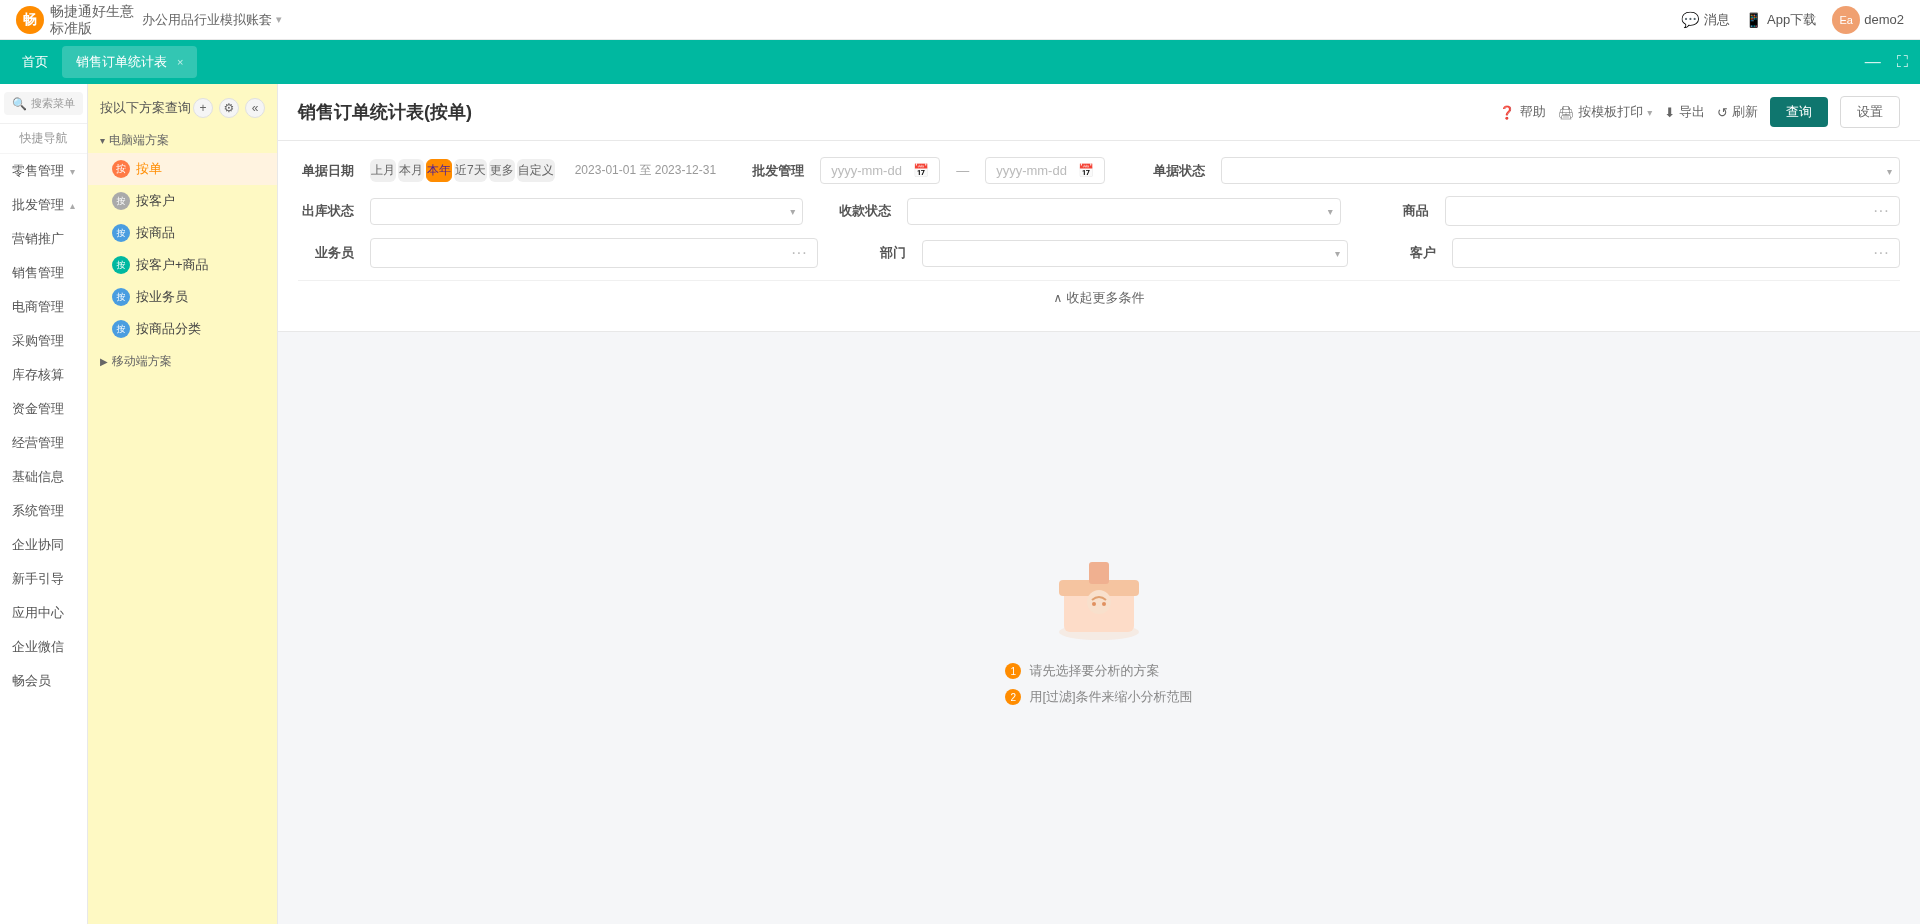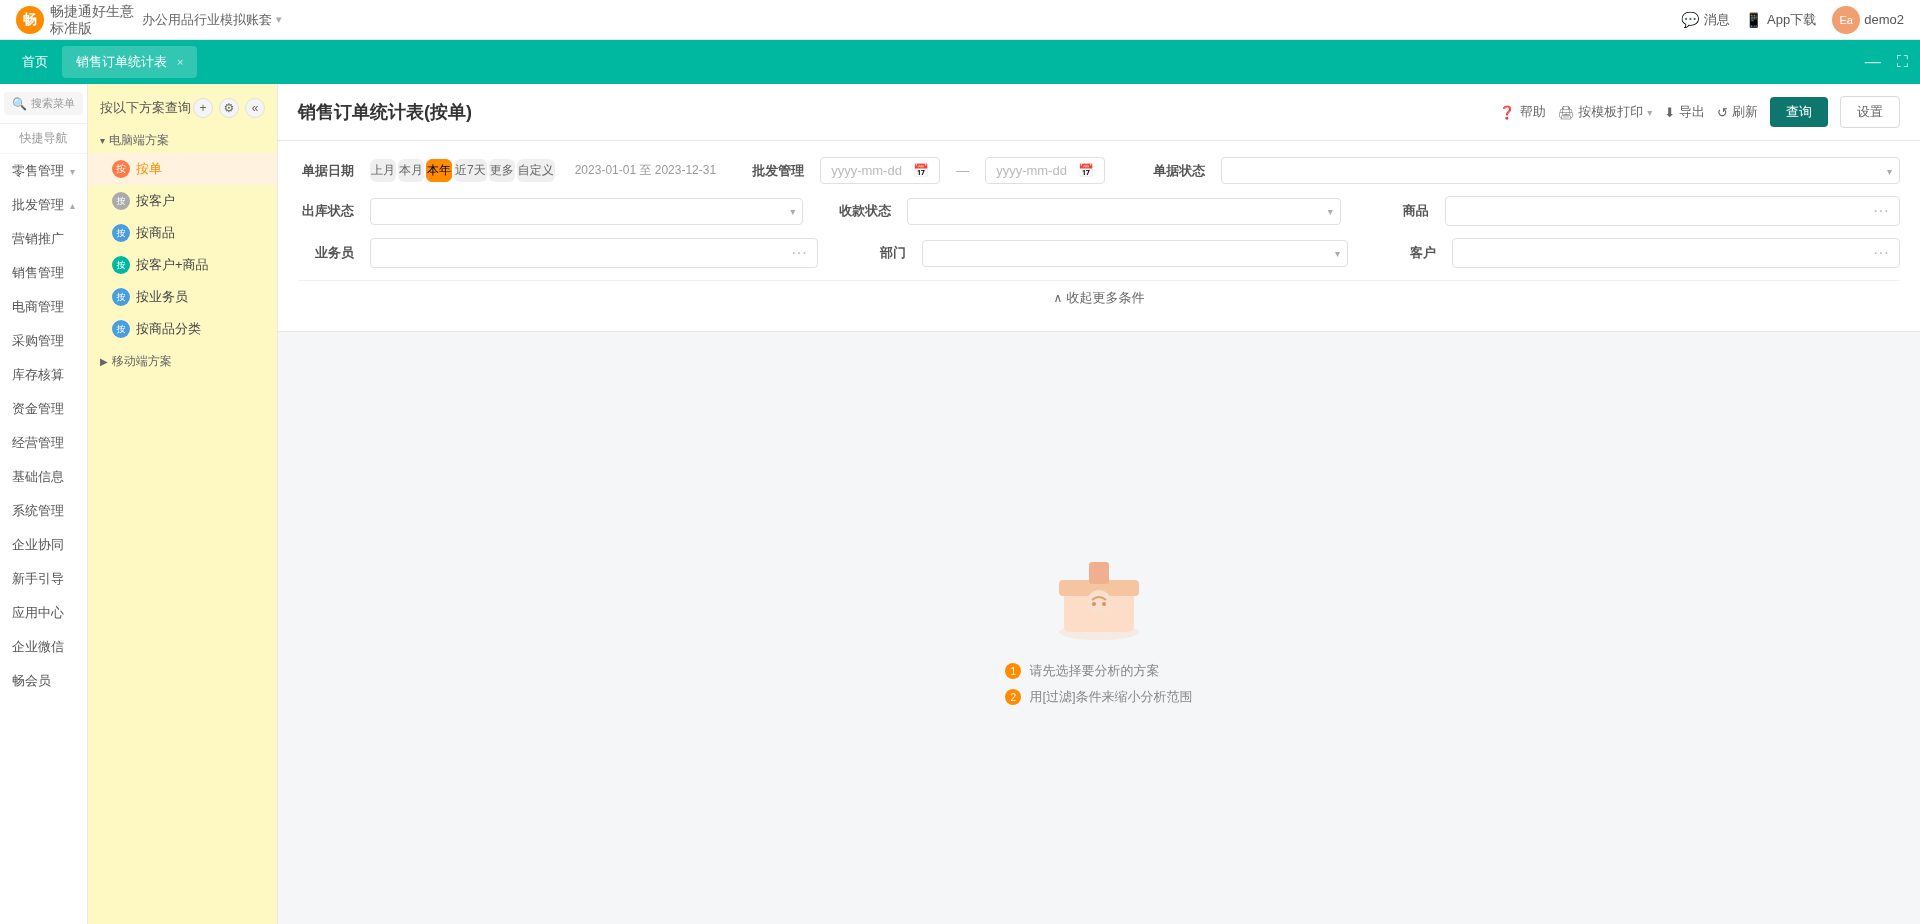"本年" .date-btn.active { color: #000000 -> #4c1d95 }
